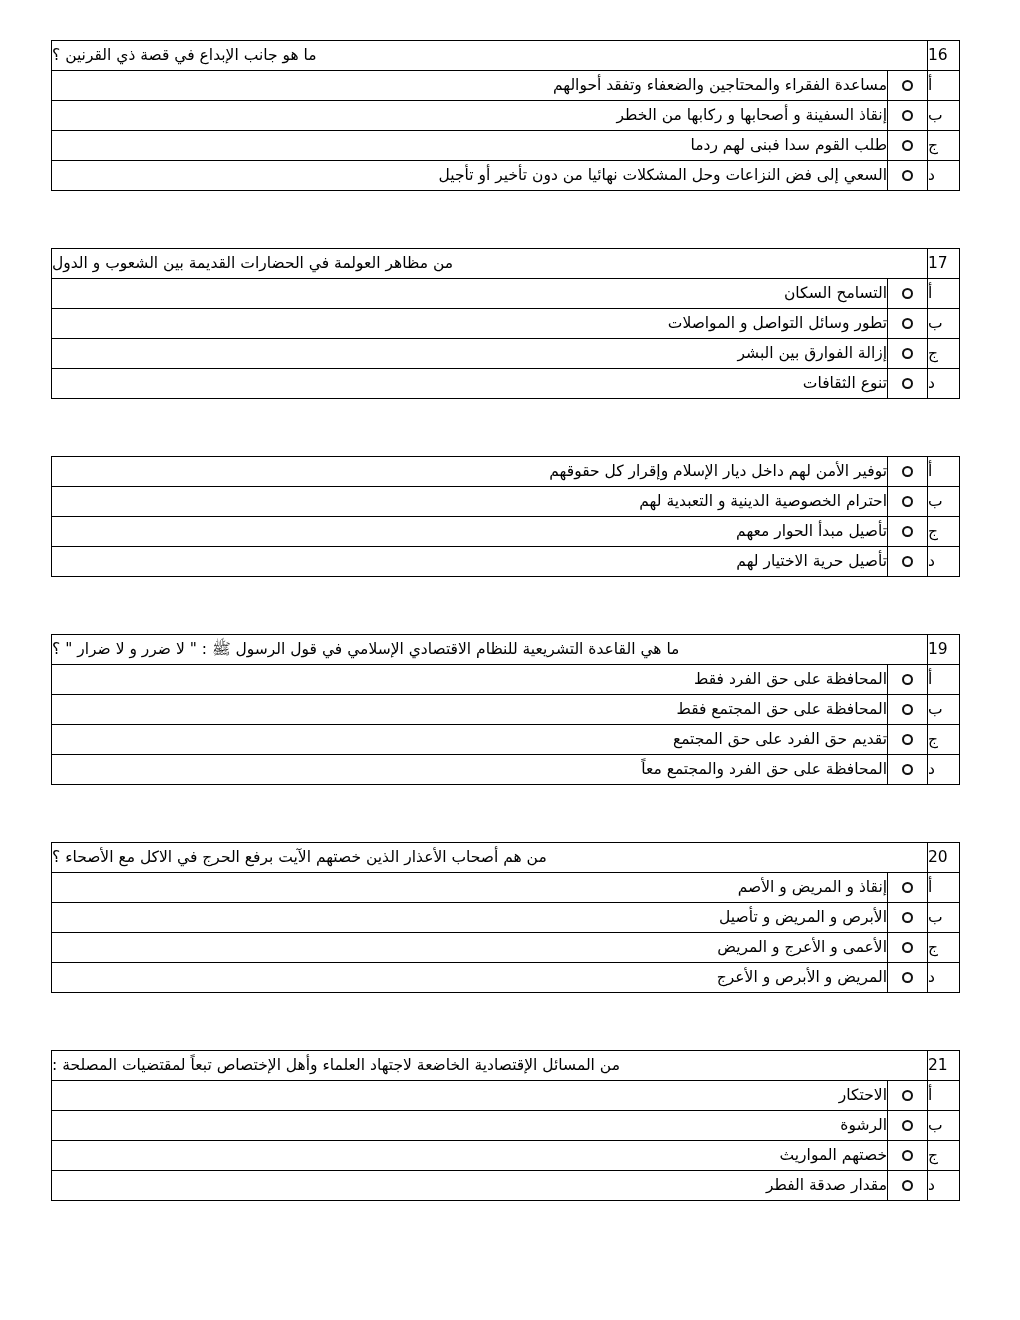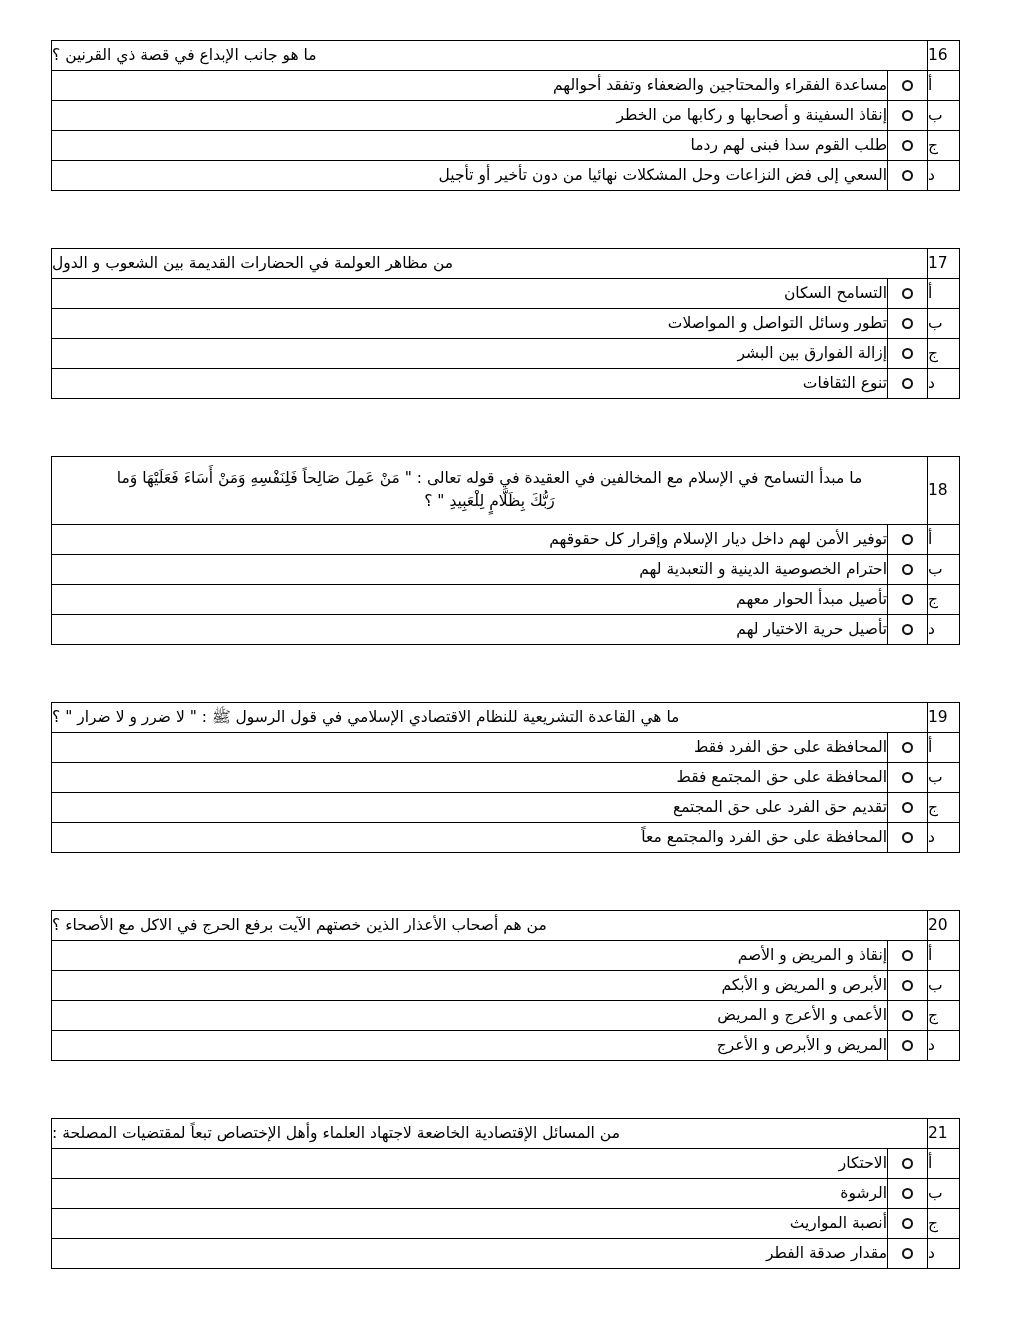"18" tr { html: <tr> <td>18</td> <td> <span>ما مبدأ التسامح في الإسلام مع المخالفين في العقيدة في قوله تعالى : " مَنْ عَمِلَ صَالِحاً فَلِنَفْسِهِ وَمَنْ أَسَاءَ فَعَلَيْهَا وَما</span> <span>رَبُّكَ بِظَلَّامٍ لِلْعَبِيدِ " ؟</span> </td> </tr> -> none }
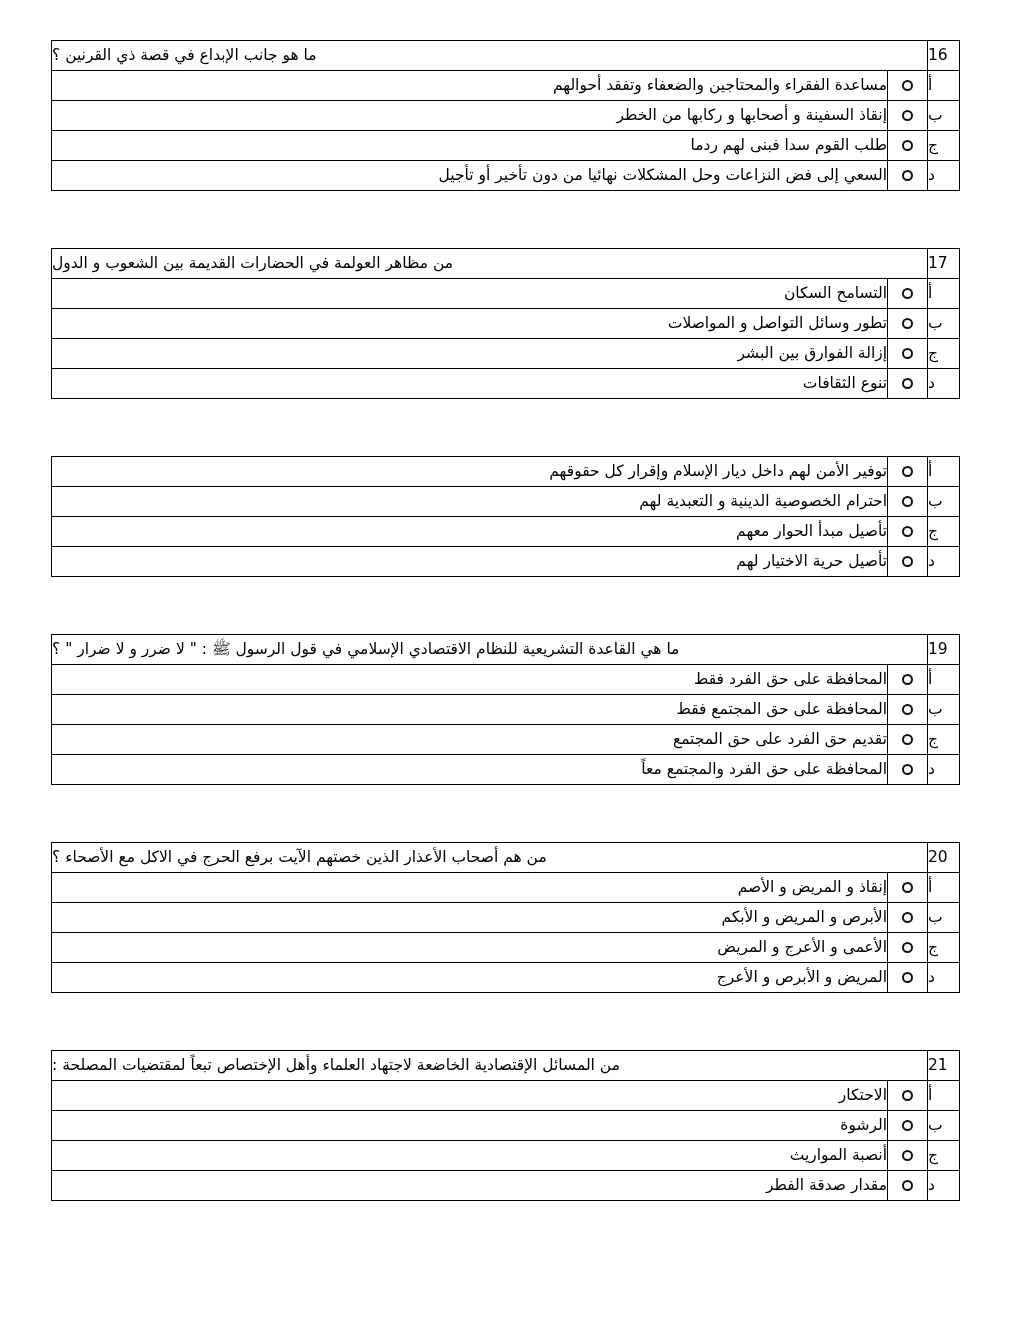"الأبرص و المريض و الأبكم" td.cell-answer { text: الأبكم -> تأصيل }
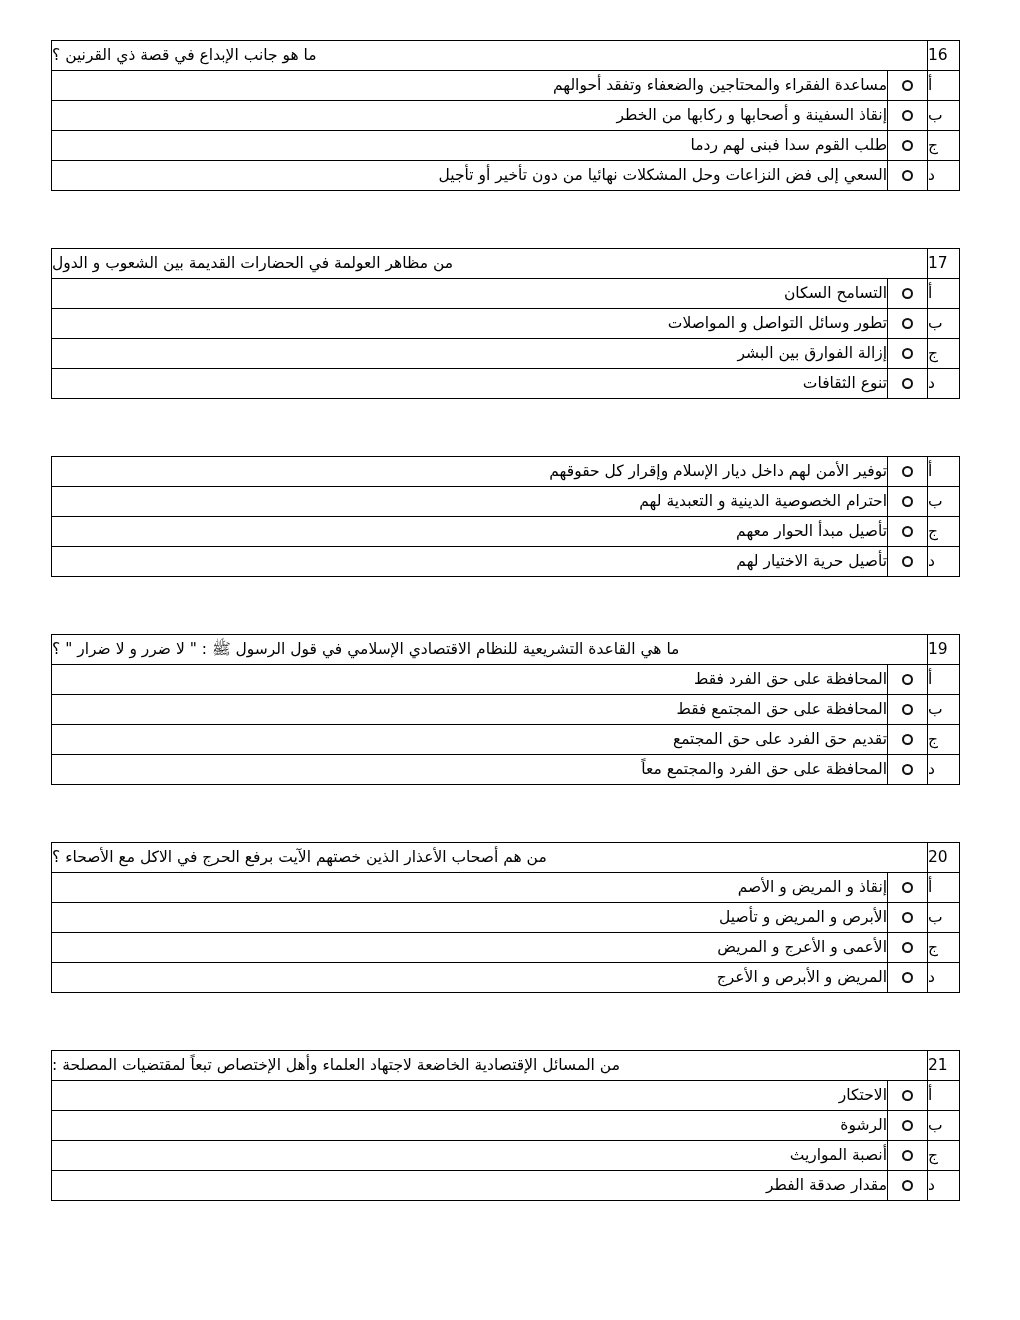"أنصبة المواريث" td.cell-answer { text: أنصبة -> خصتهم }
